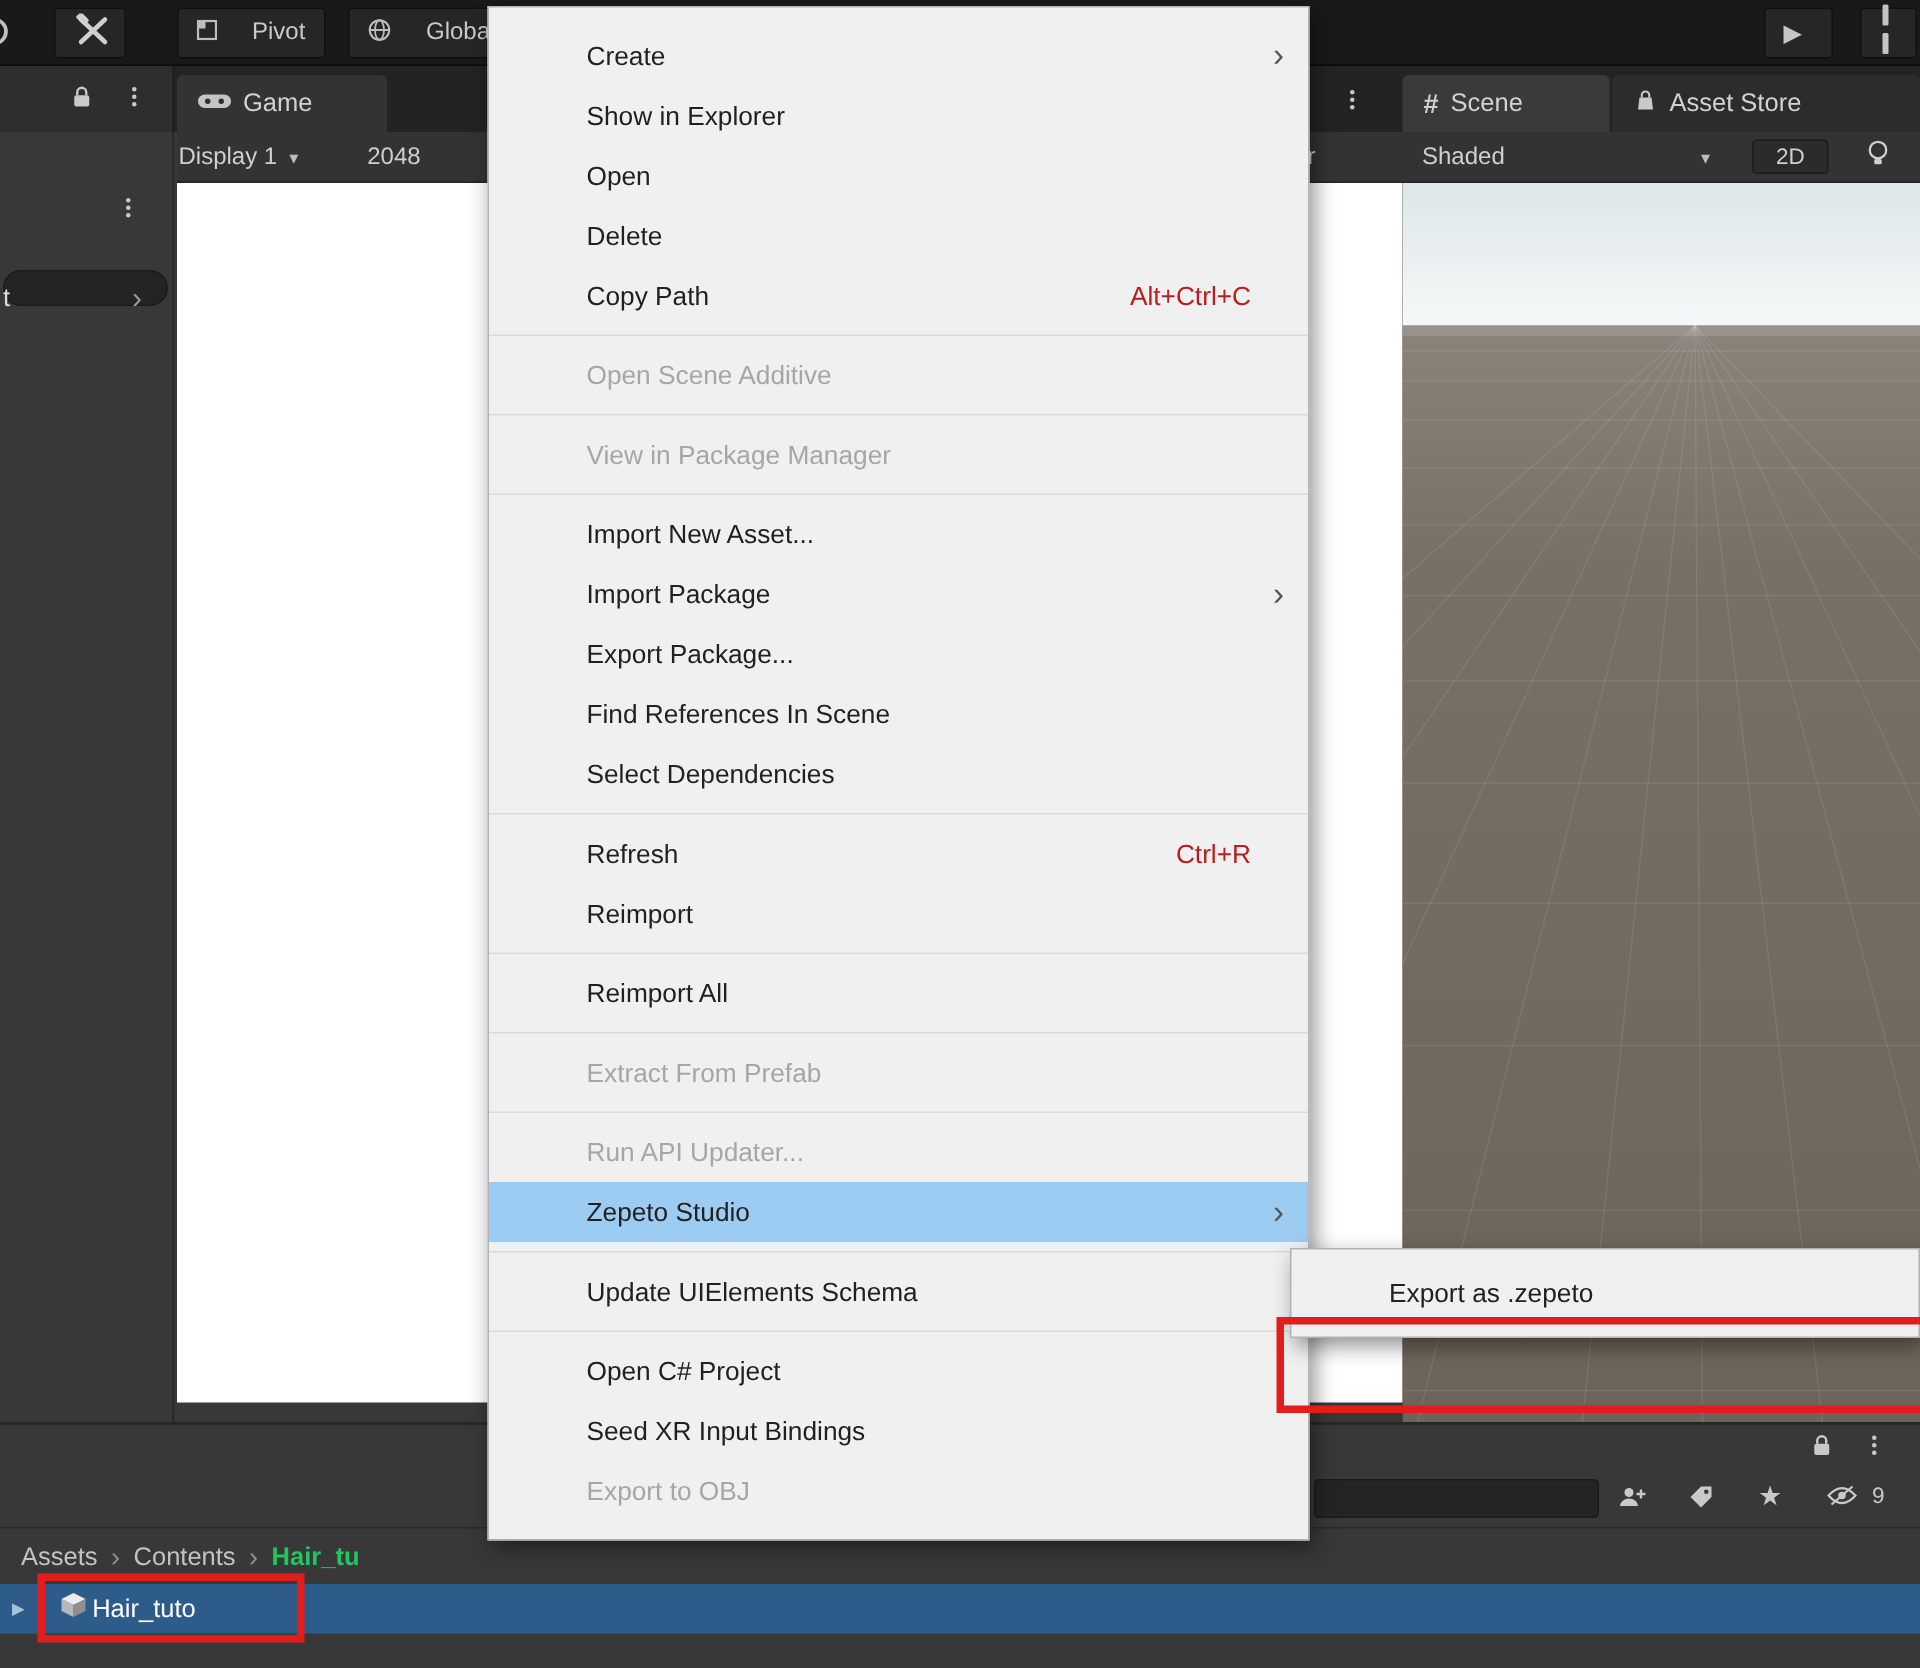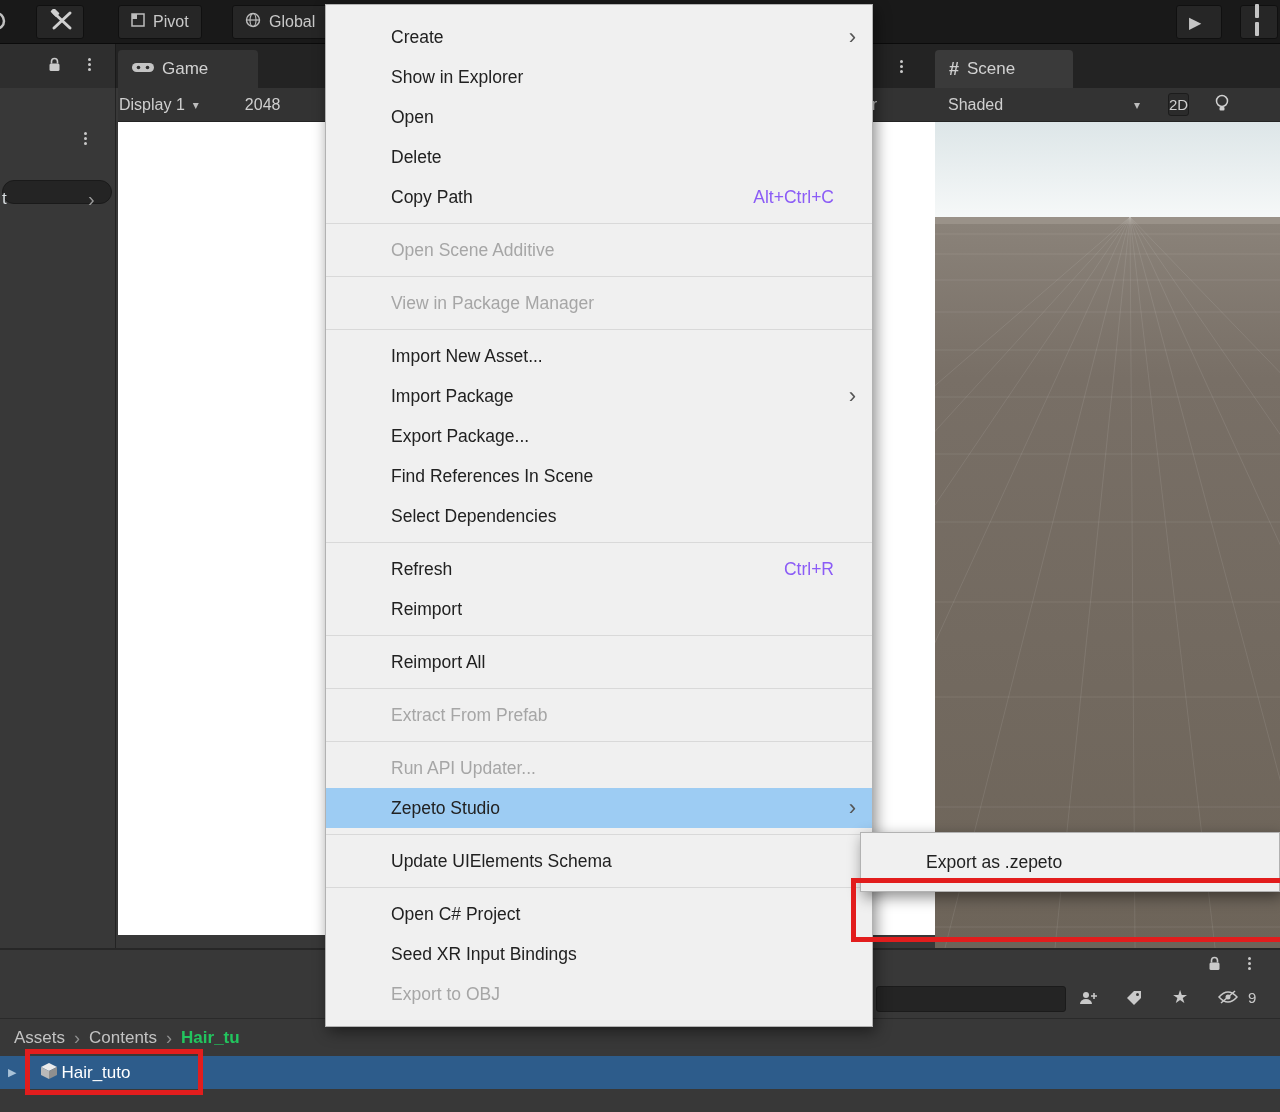"Pivot" .tb-btn { gap: 8px -> 23px }
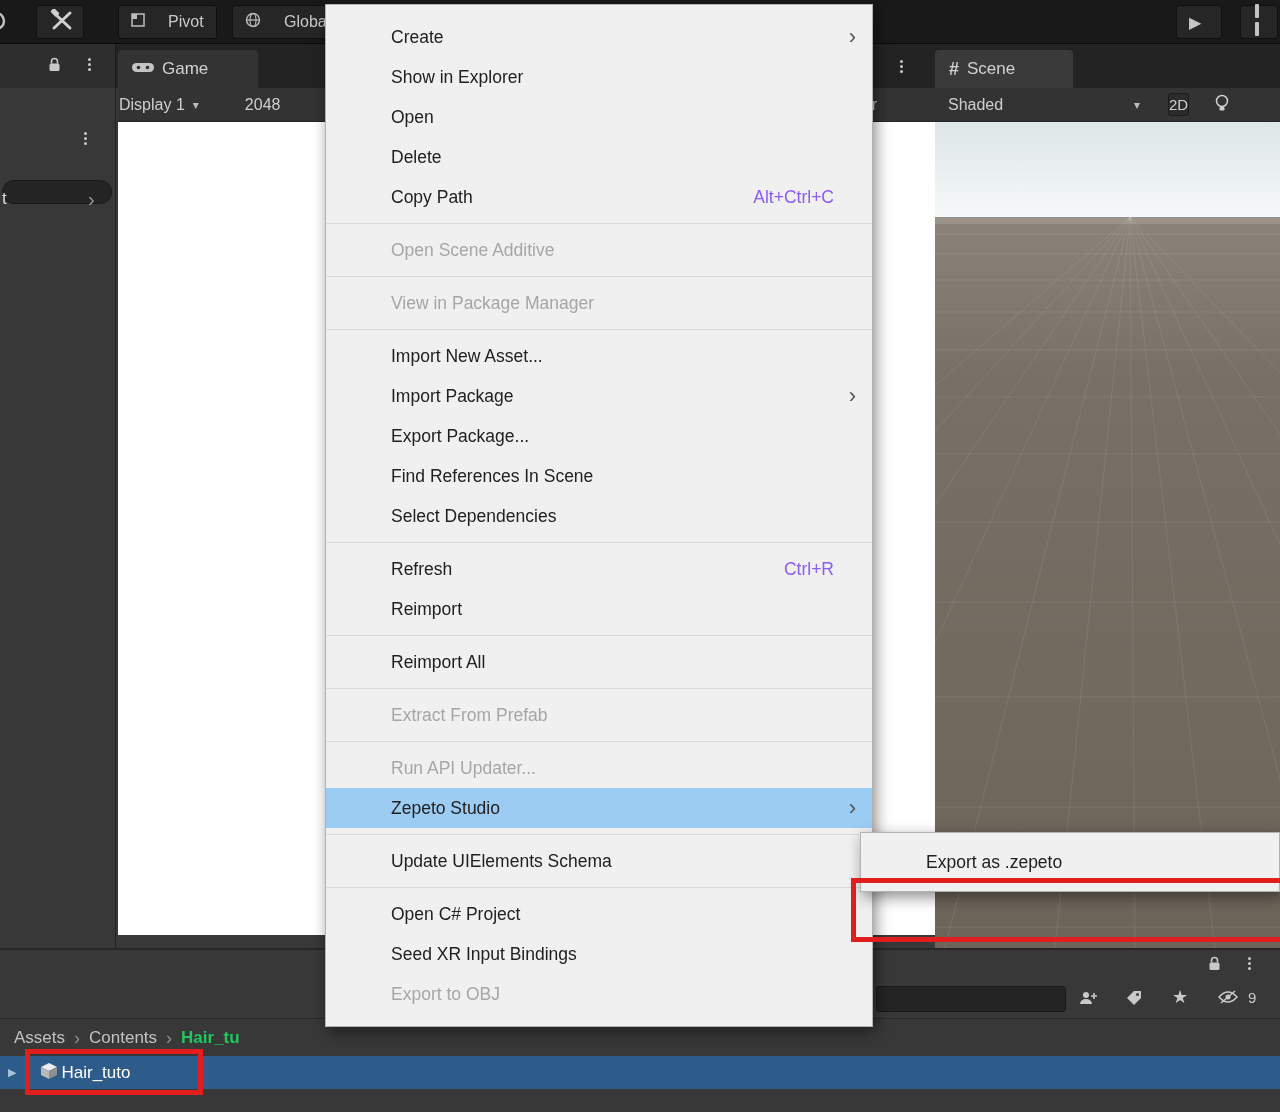"Asset Store" div.tab { html: none -> <div> <span> <svg> <path></path> <path></path> </svg> </span> <span>Asset Store</span> </div> }
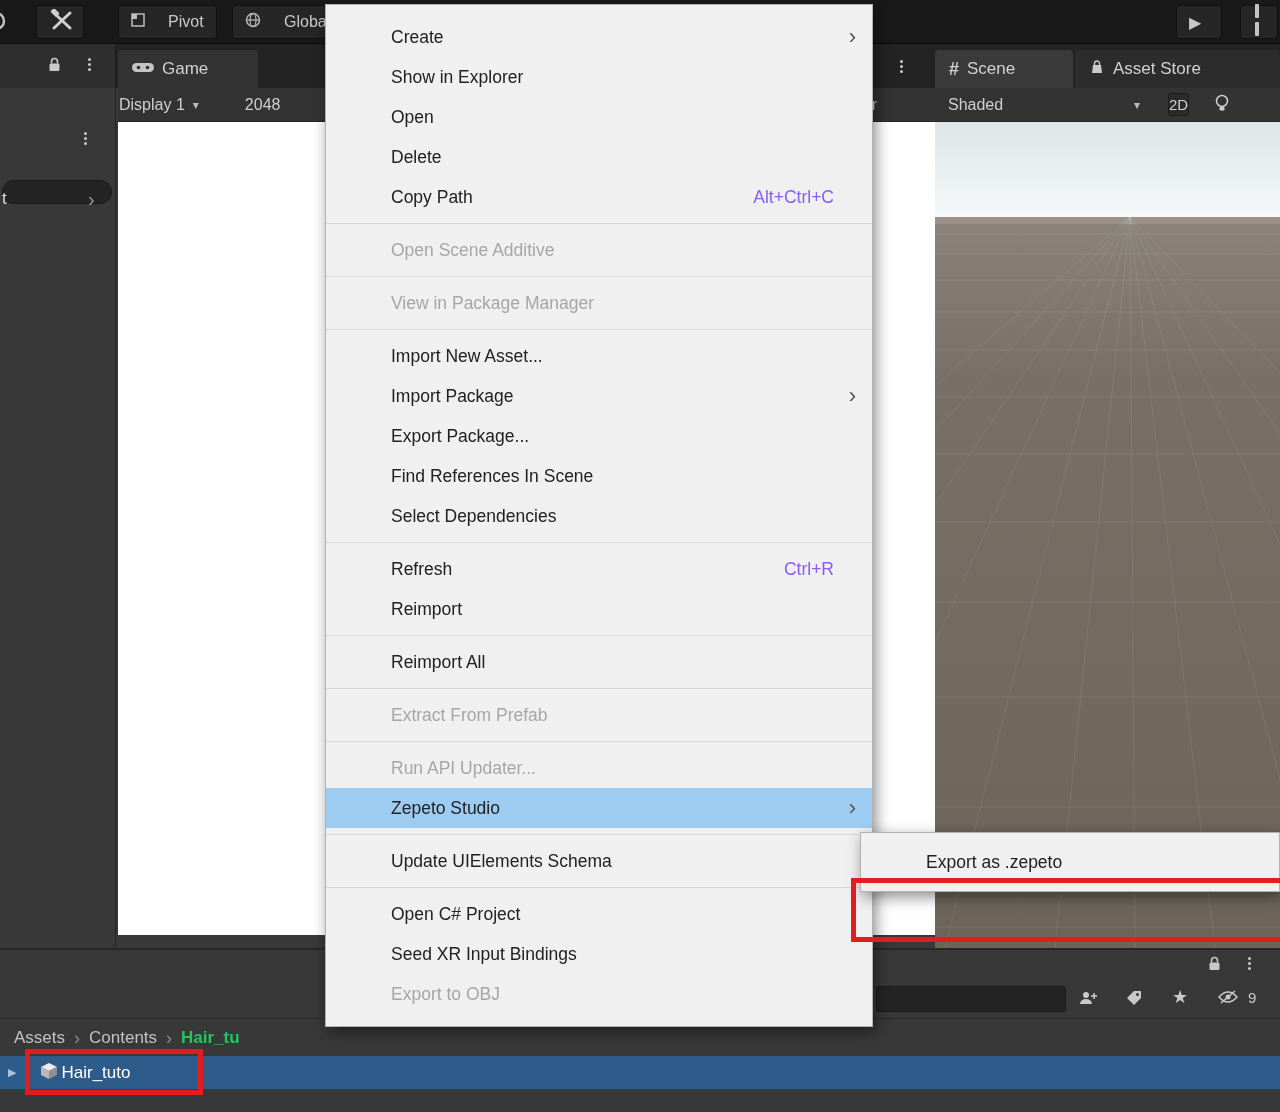"2D" .btn-2d { padding: 2px 0 -> 2px 15px }
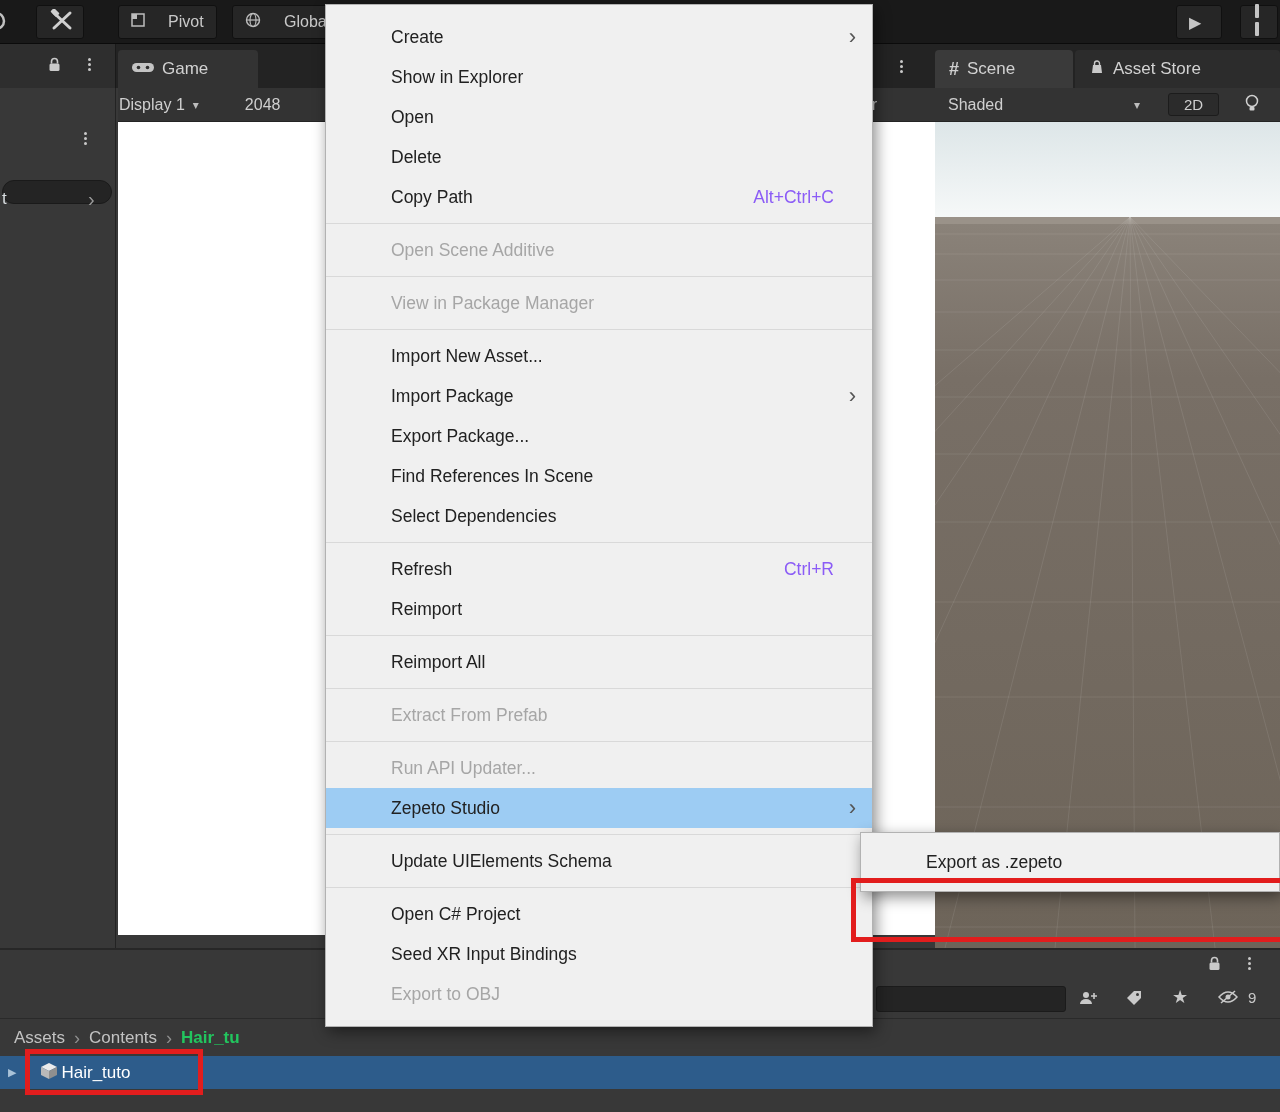"Alt+Ctrl+C" .ms { color: #8b5cf6 -> #b91c1c }
